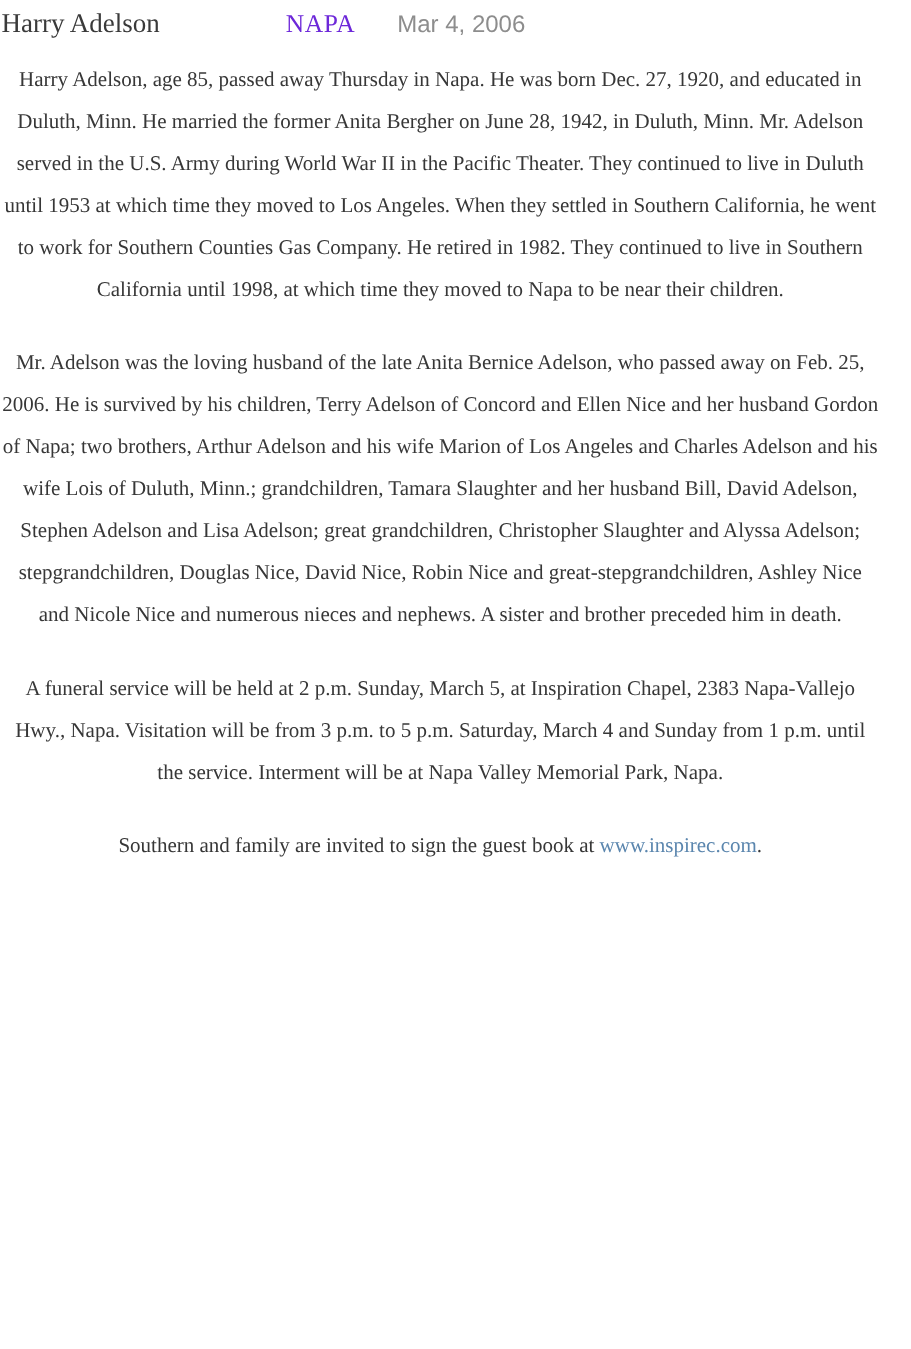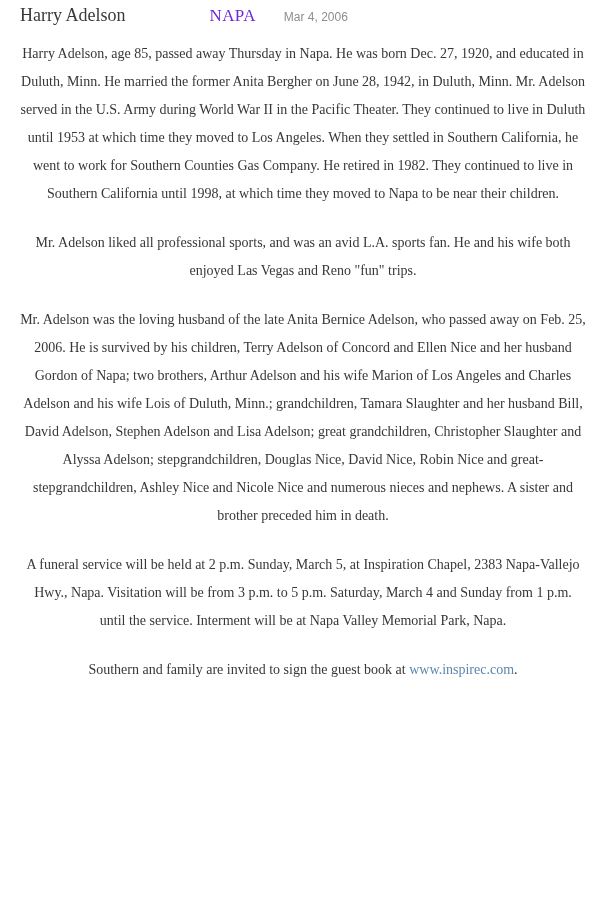"Harry Adelson" .obit { padding: 0 12px 0 20px -> 0 12px 0 1px }
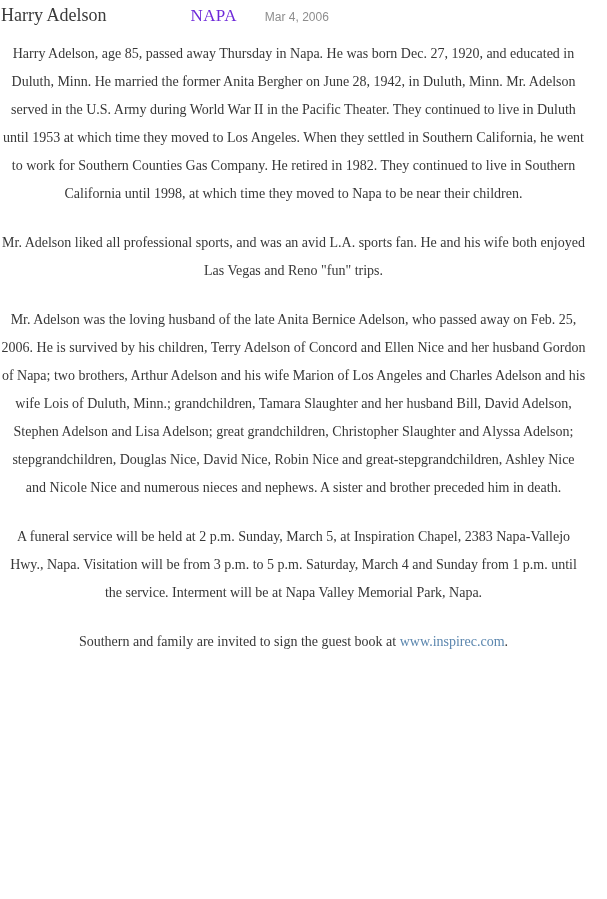"Mar 4, 2006" .pub-date { font-size: 12px -> 16px }
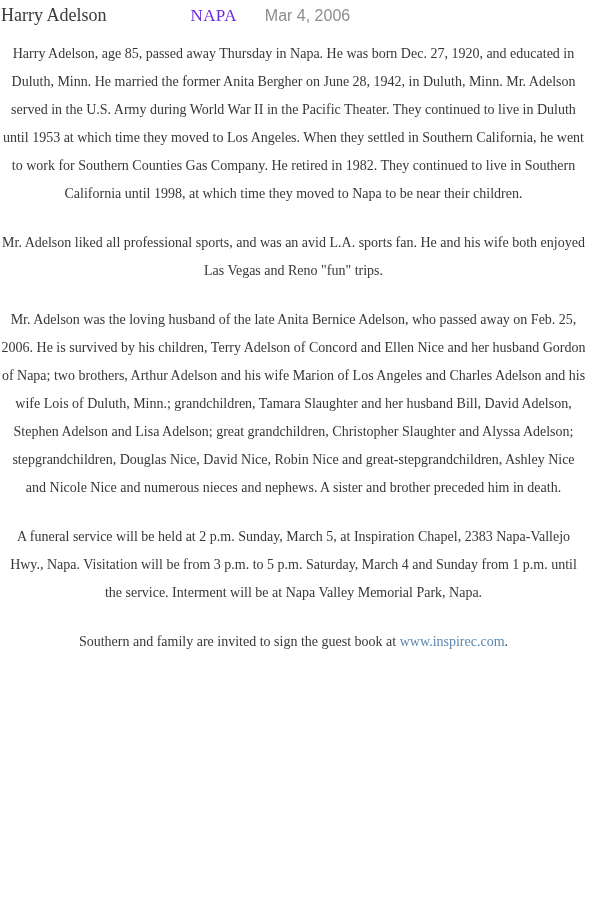"Mr. Adelson liked all professional" p { html: <p>Mr. Adelson liked all professional sports, and was an avid L.A. sports fan. He and his wife both enjoyed Las Vegas and Reno "fun" trips.</p> -> none }
